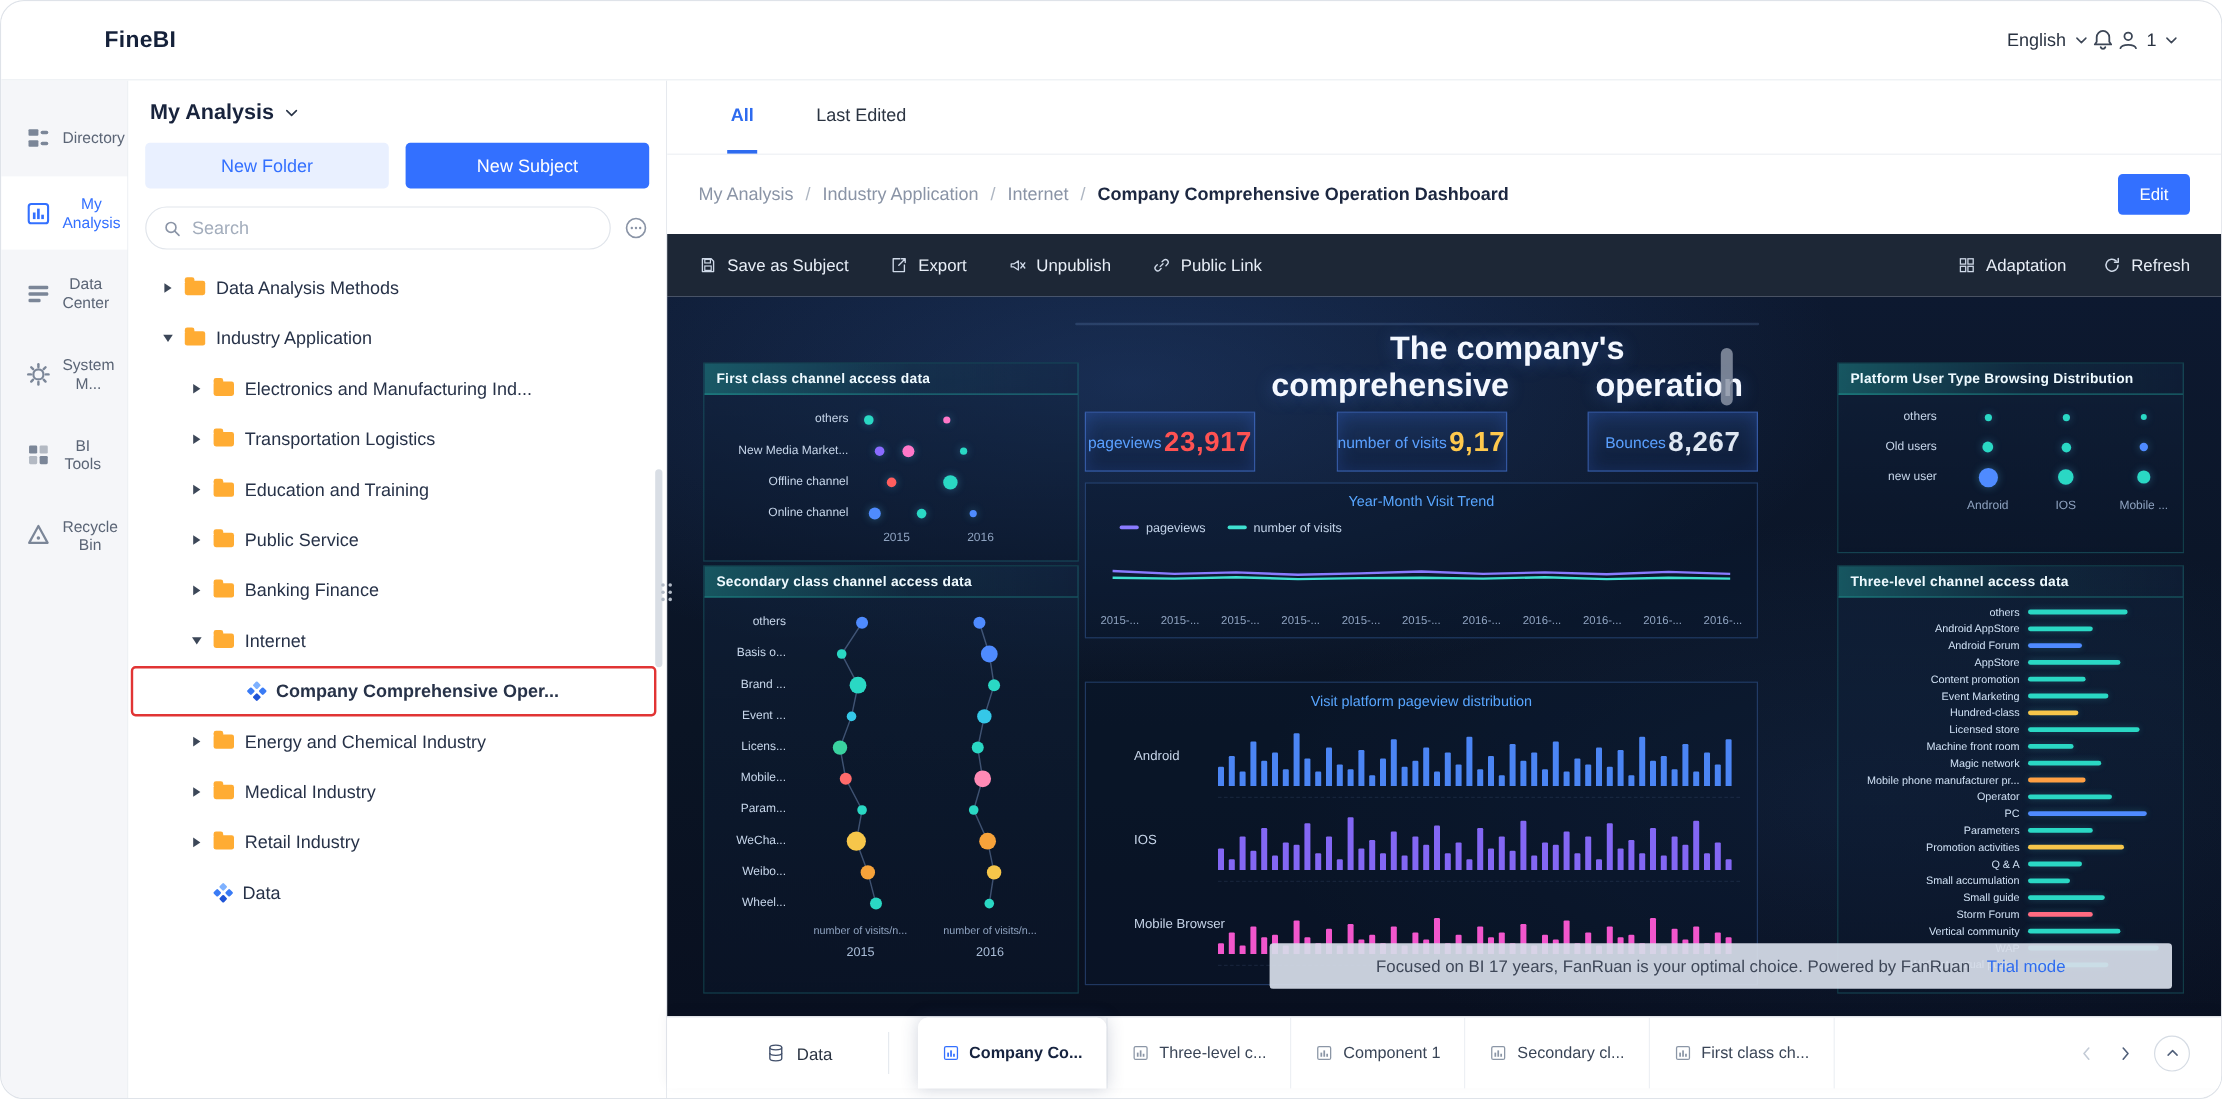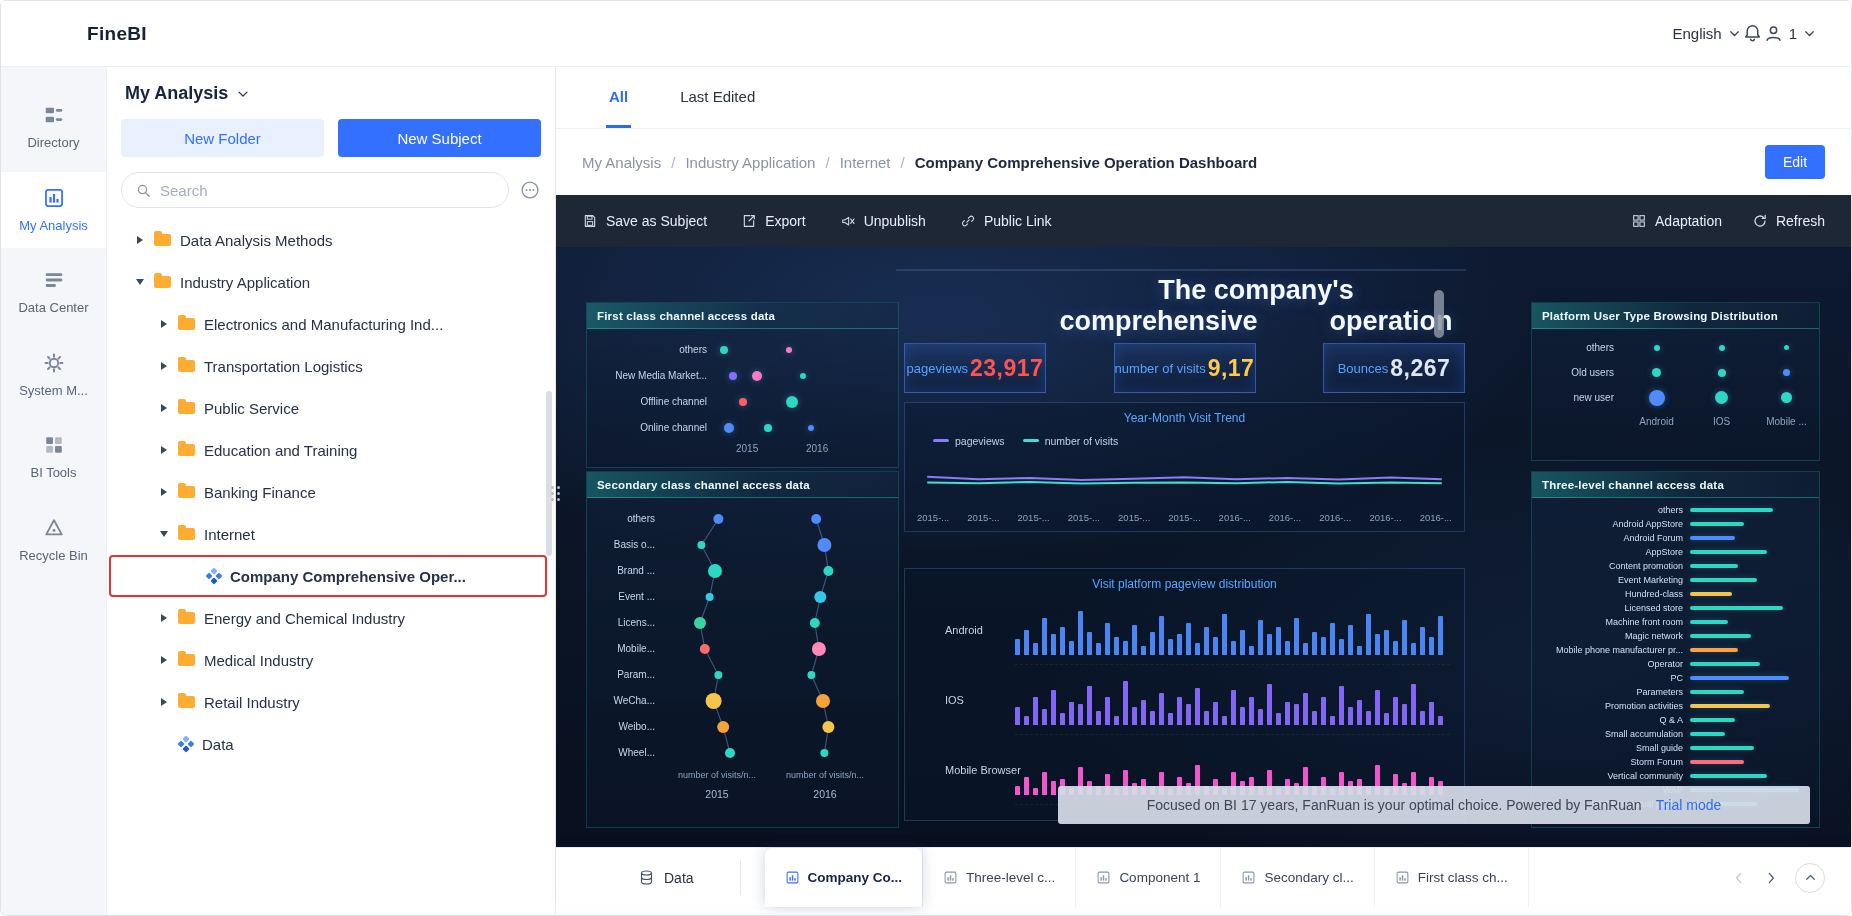"FineBI" .app { border-radius: 6px -> 20px }
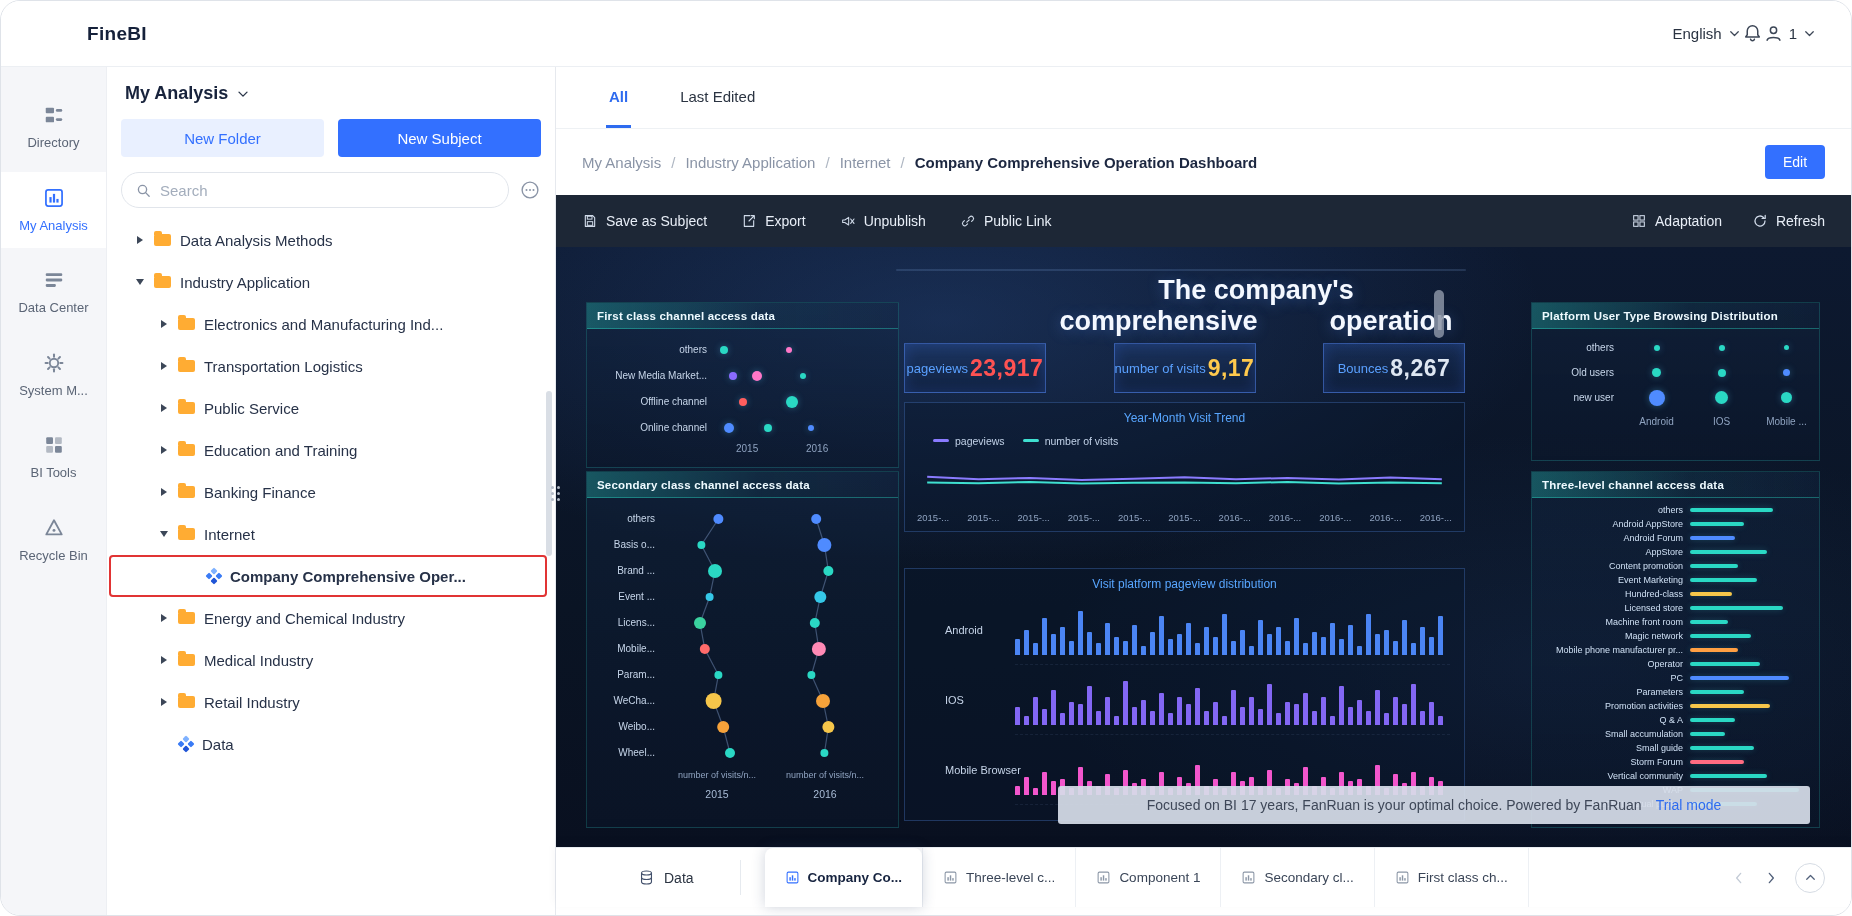"Directory" .rail-item { flex-direction: column -> row; padding: 15px 4px -> 15px 20px }
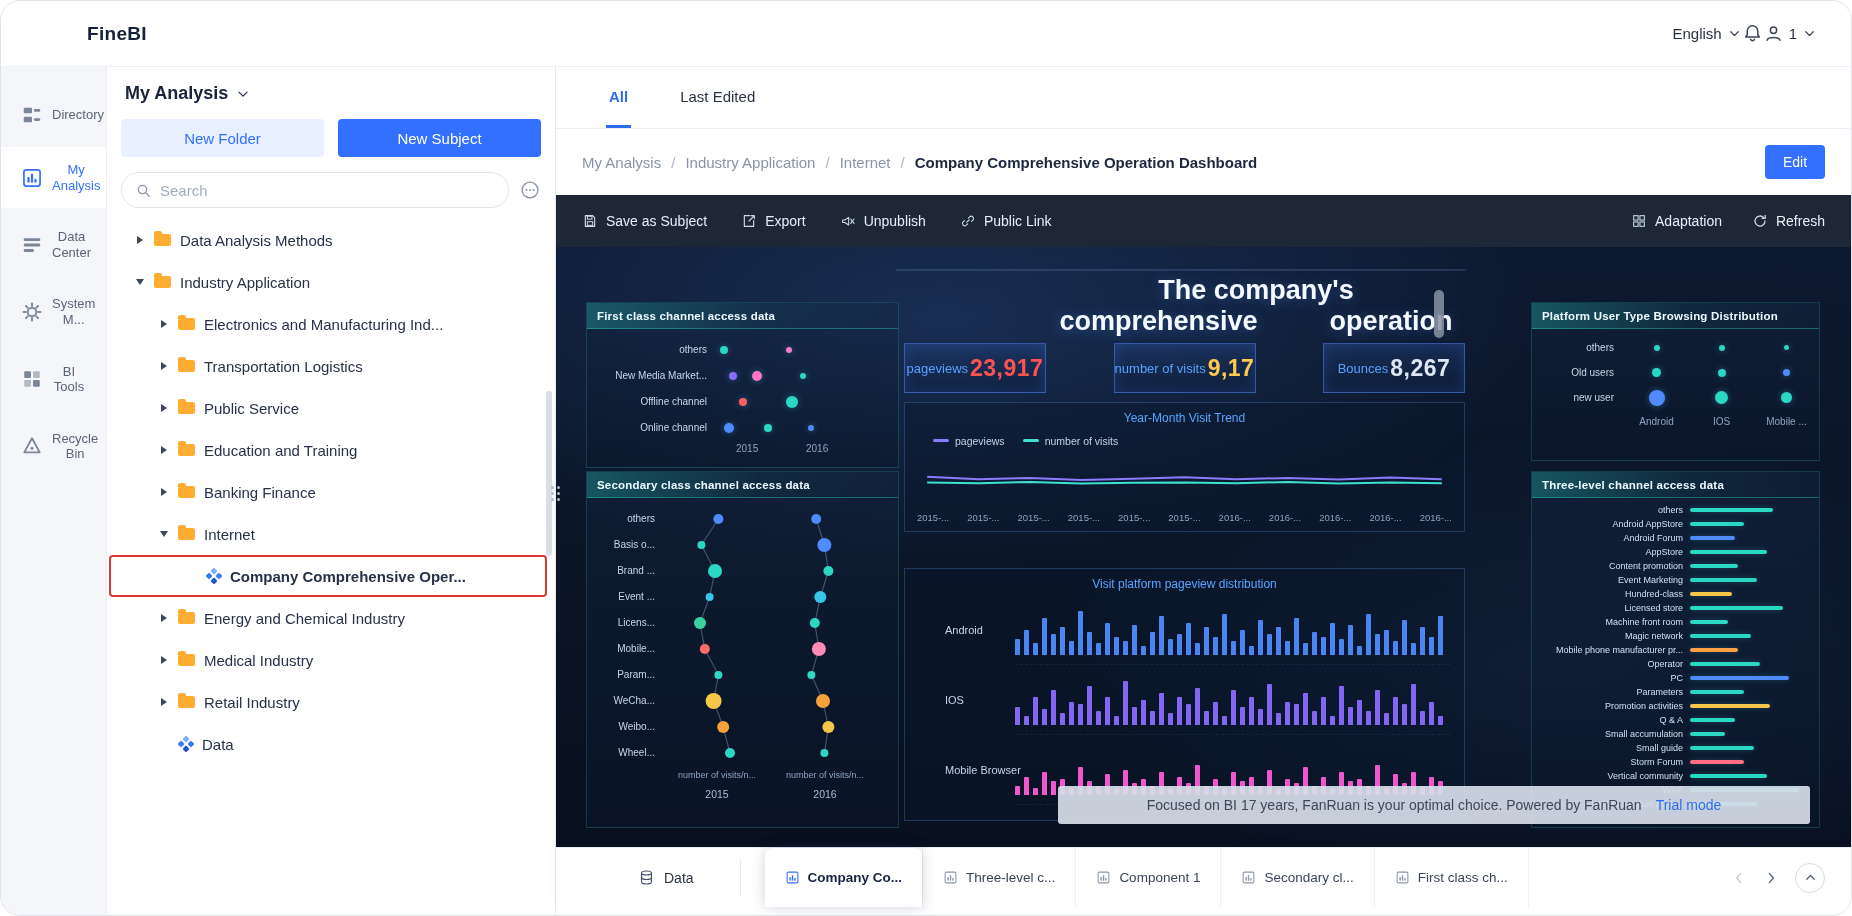"Public Service" div.tree-row { order: before "Education and Training" -> after "Education and Training" }
